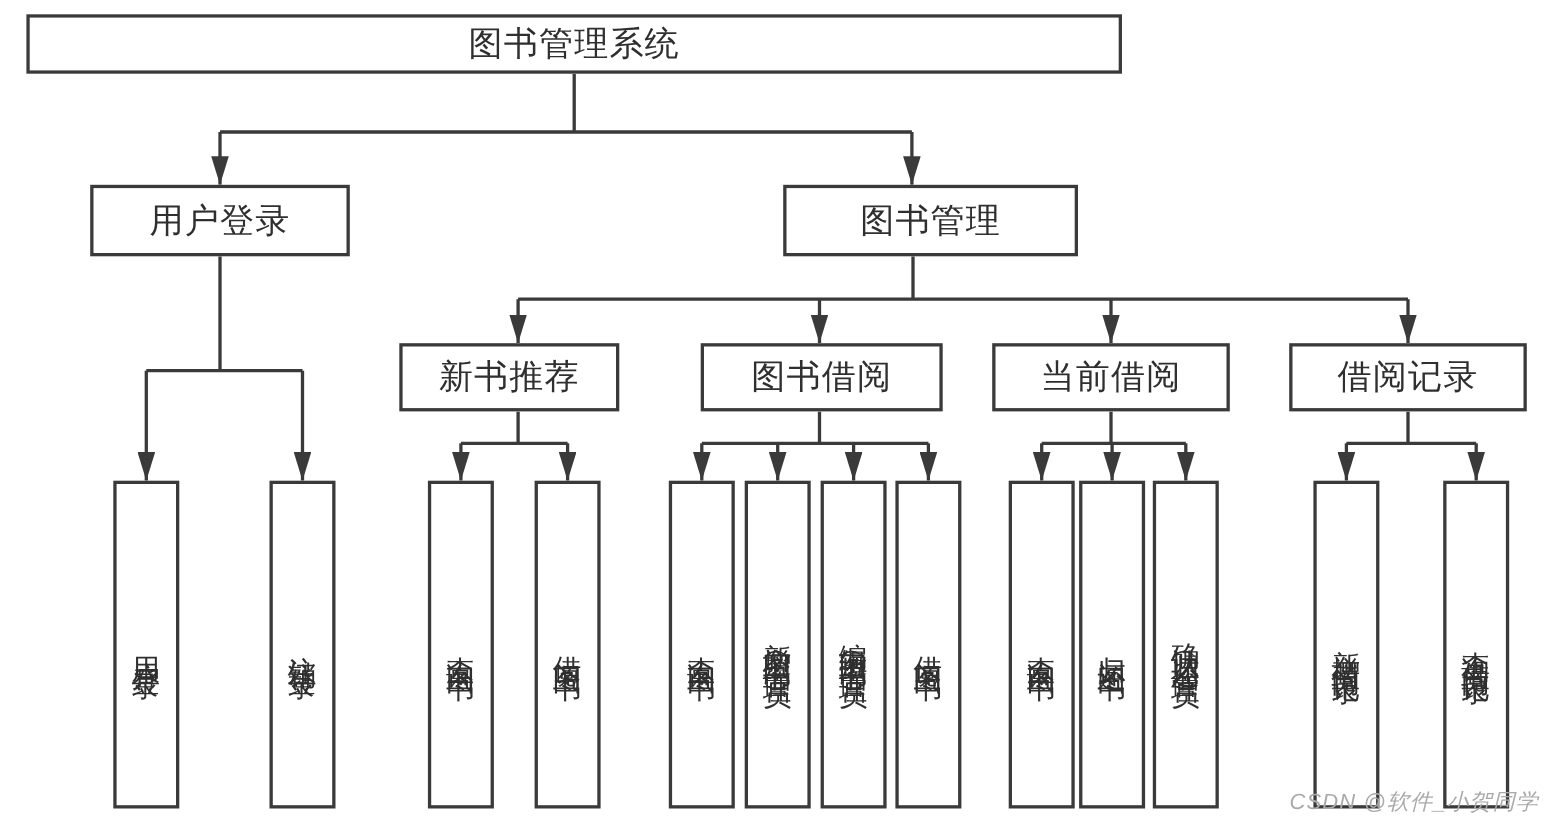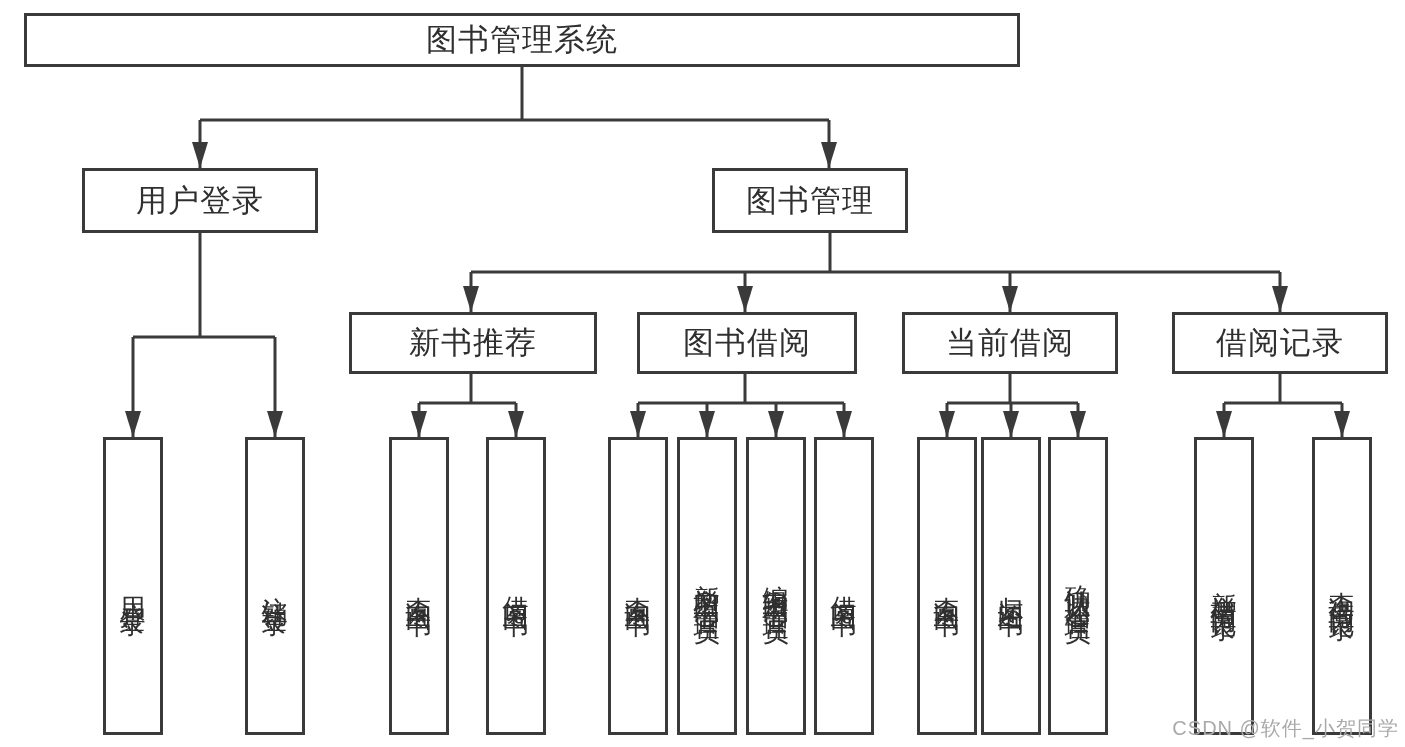"图书管理" div.node { width: 196px -> 268px }
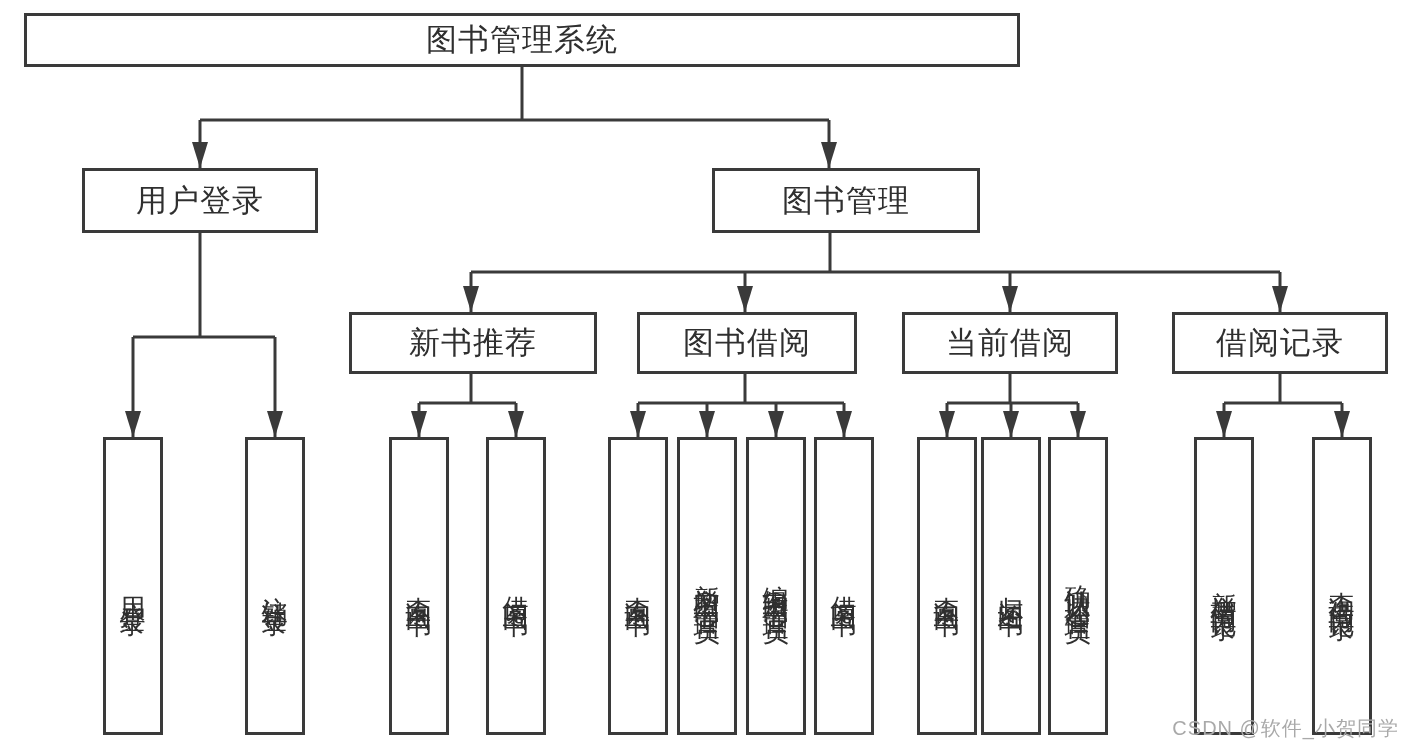"新书推荐" div.node { left: 349px -> 363px; width: 248px -> 200px }
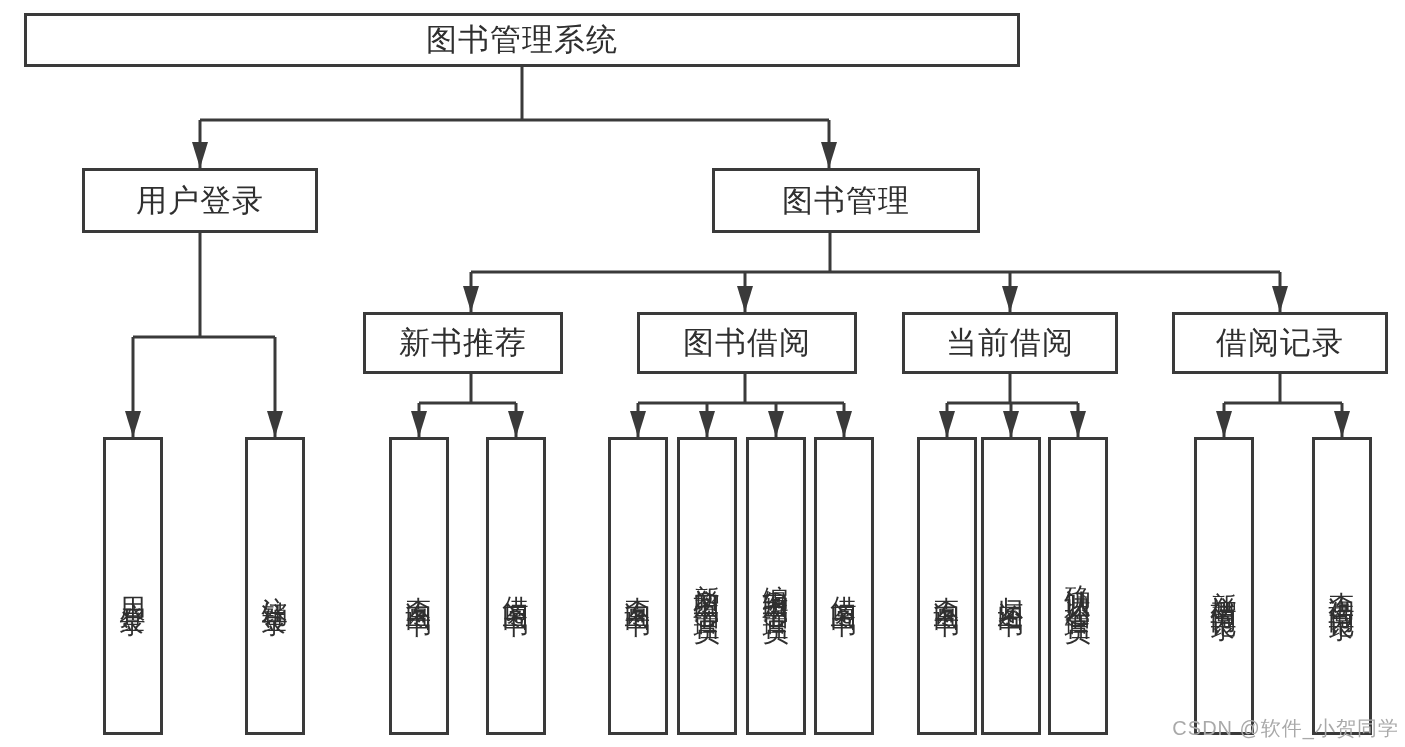"CSDN @软件_小贺同学" .watermark { font-style: none -> italic }
